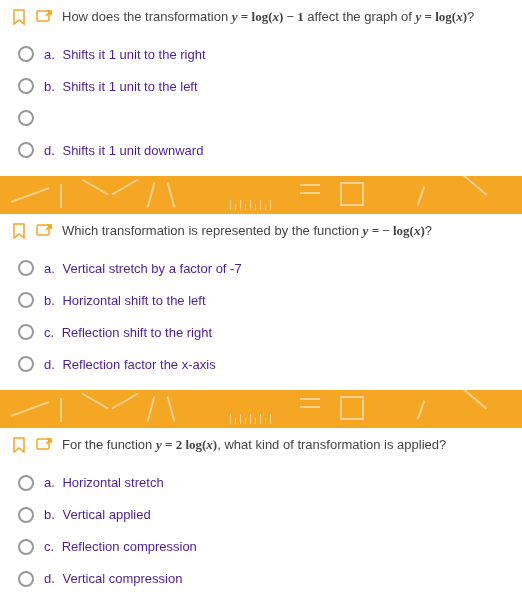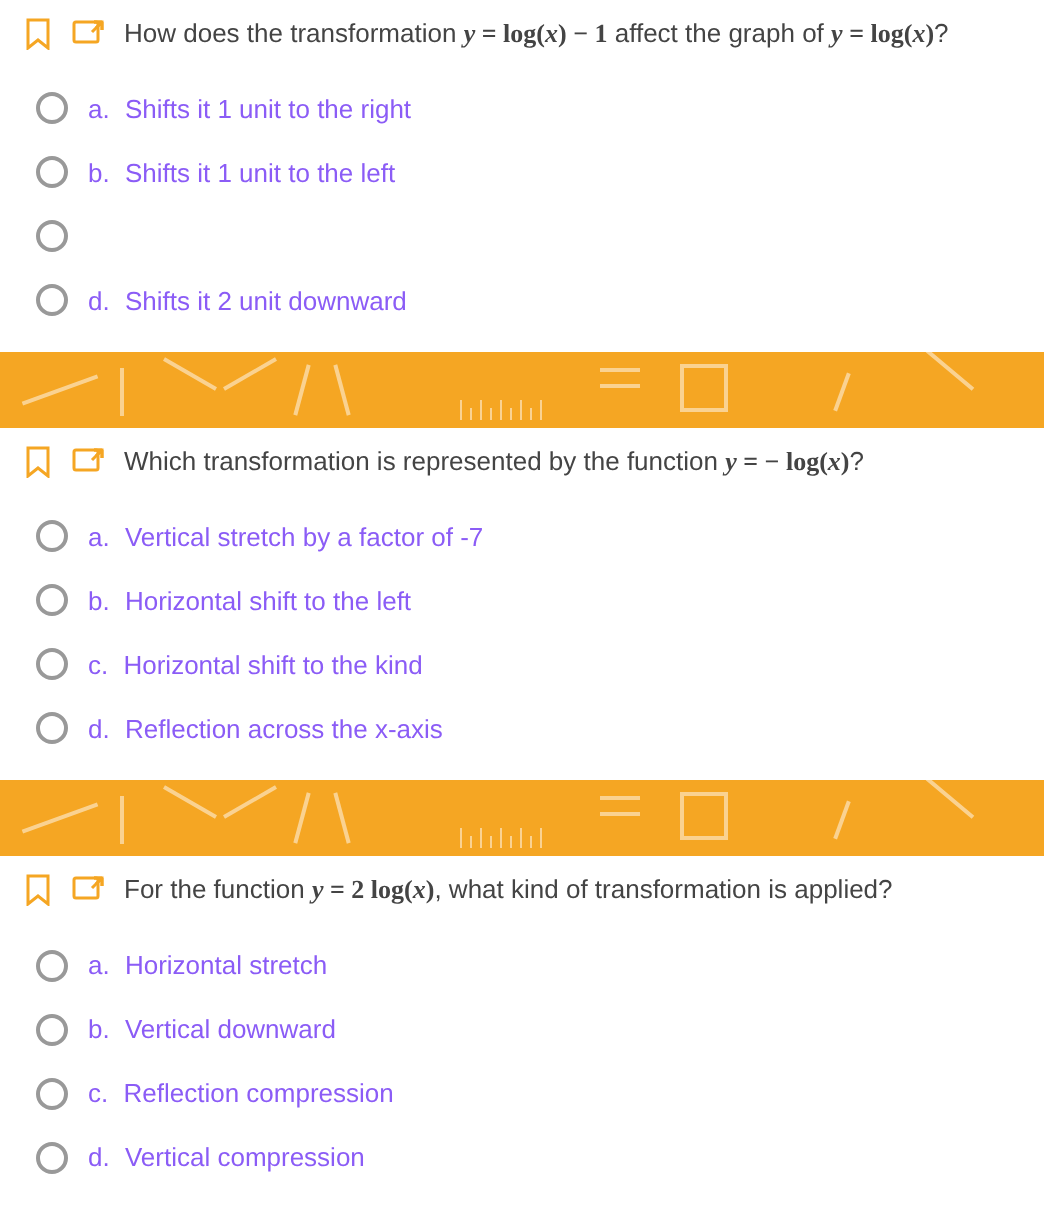"a. Shifts it 1 unit" .opt-text { color: #8b5cf6 -> #4c1d95 }
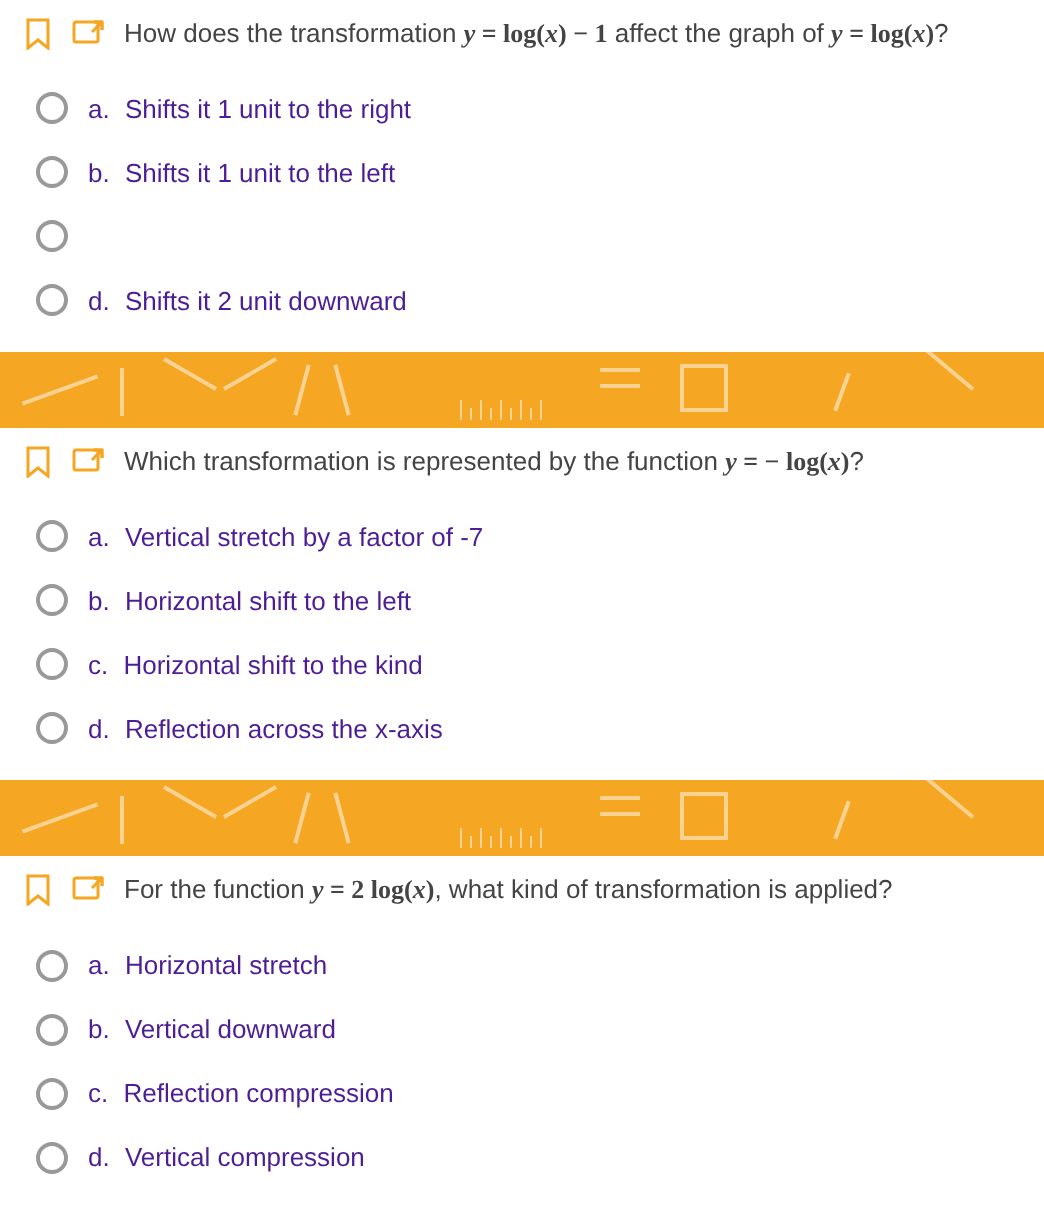"Shifts it 2 unit downward" span { text: 2 -> 1 }
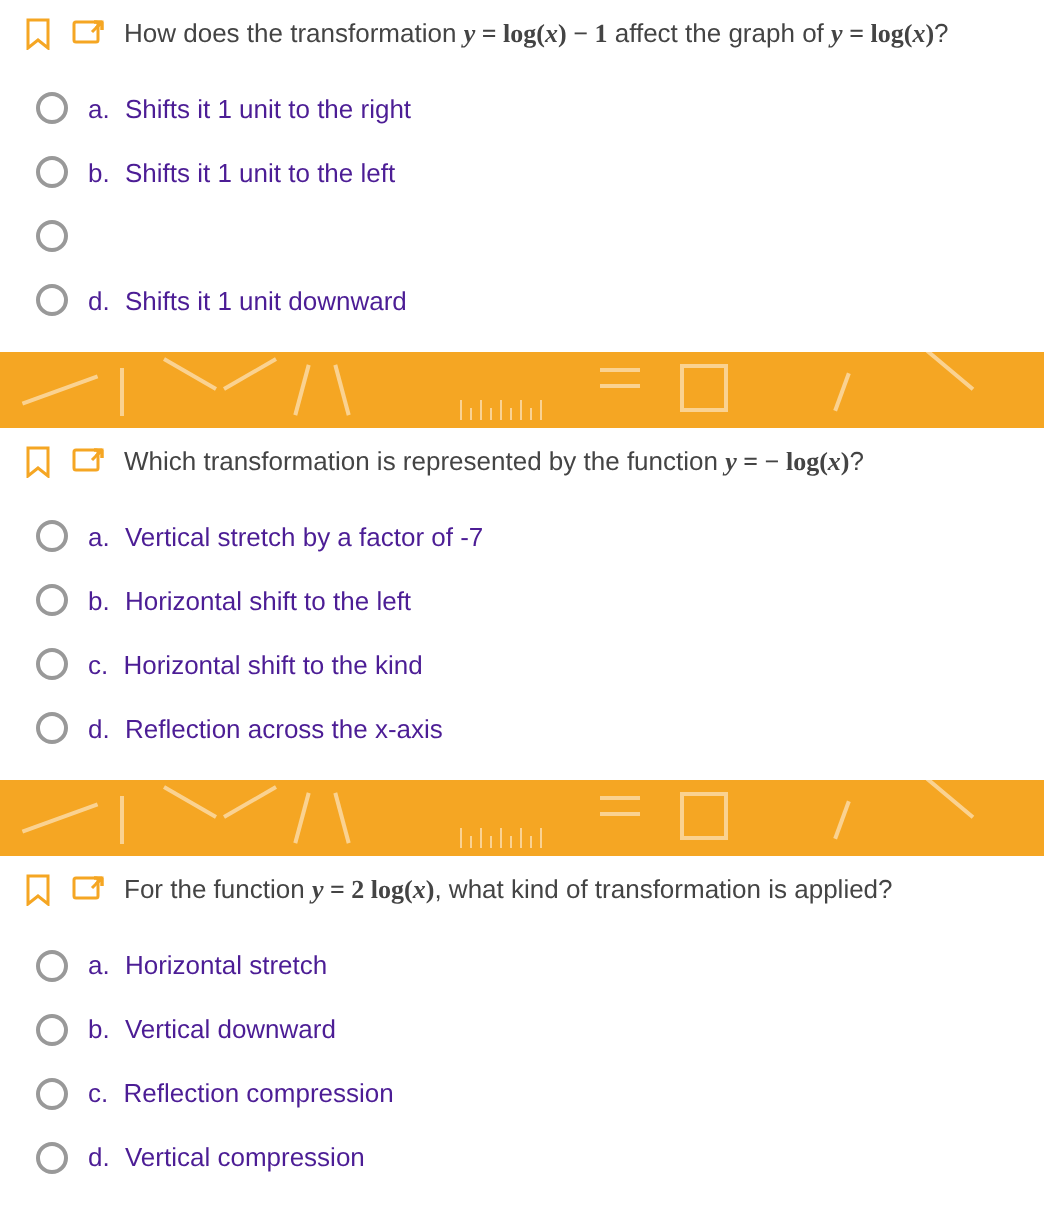"Horizontal shift to the kind" span { text: Horizontal shift to the kind -> Reflection shift to the right }
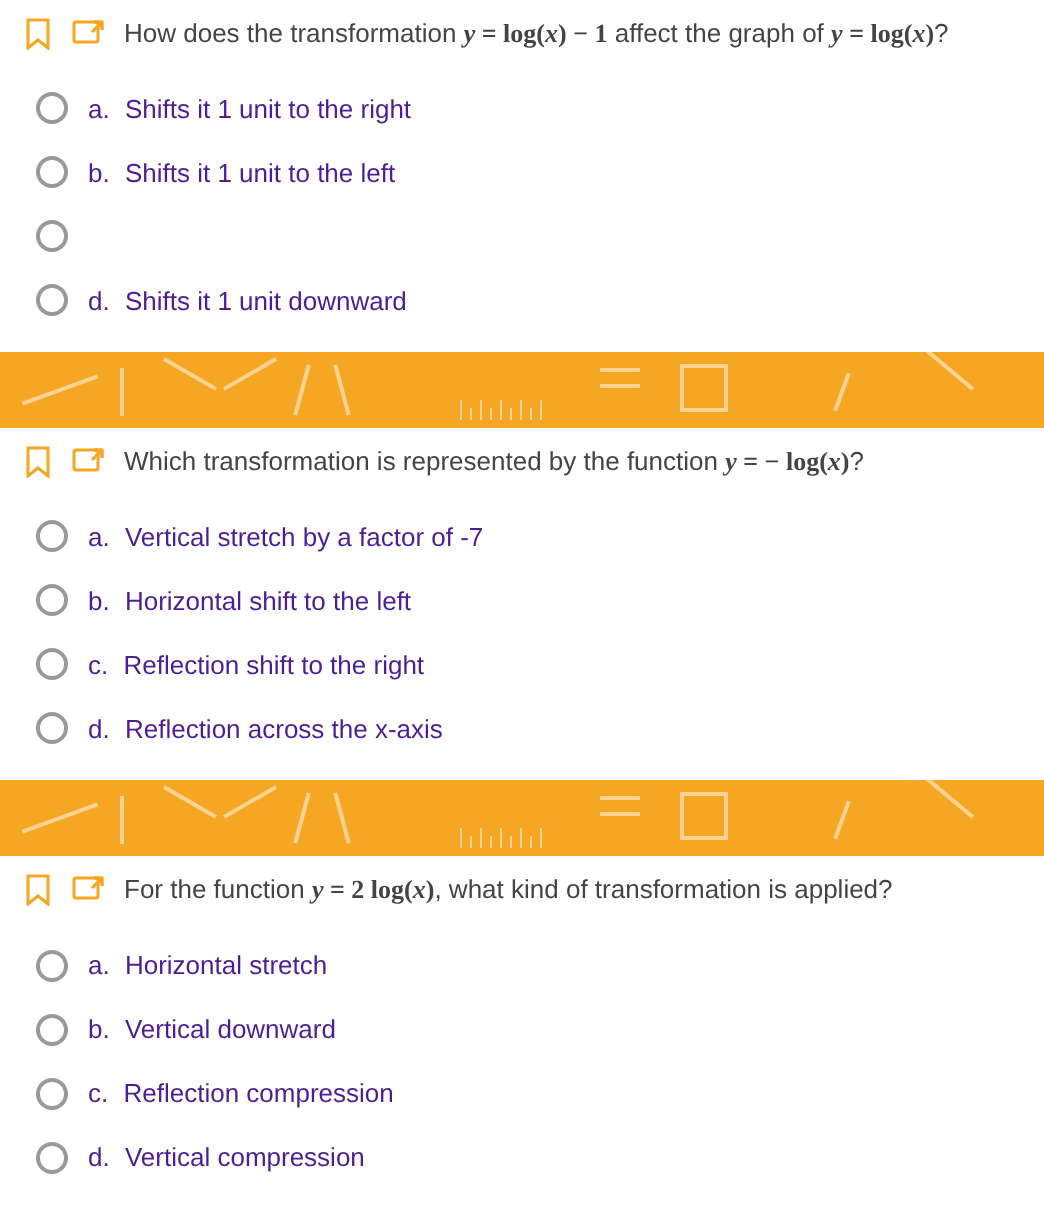"Reflection across the x-axis" span { text: across -> factor }
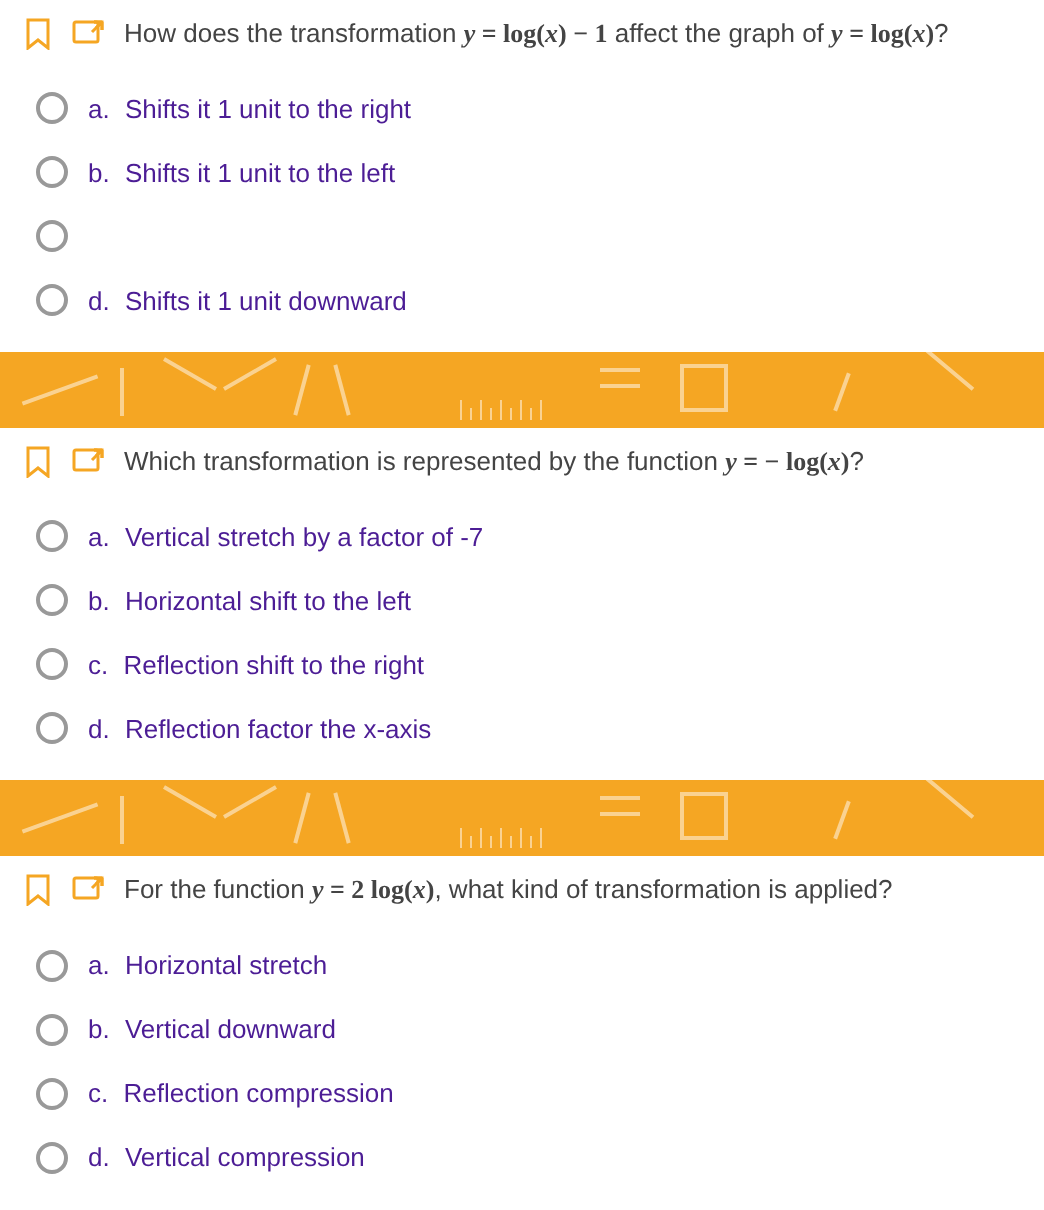"Vertical downward" span { text: downward -> applied }
